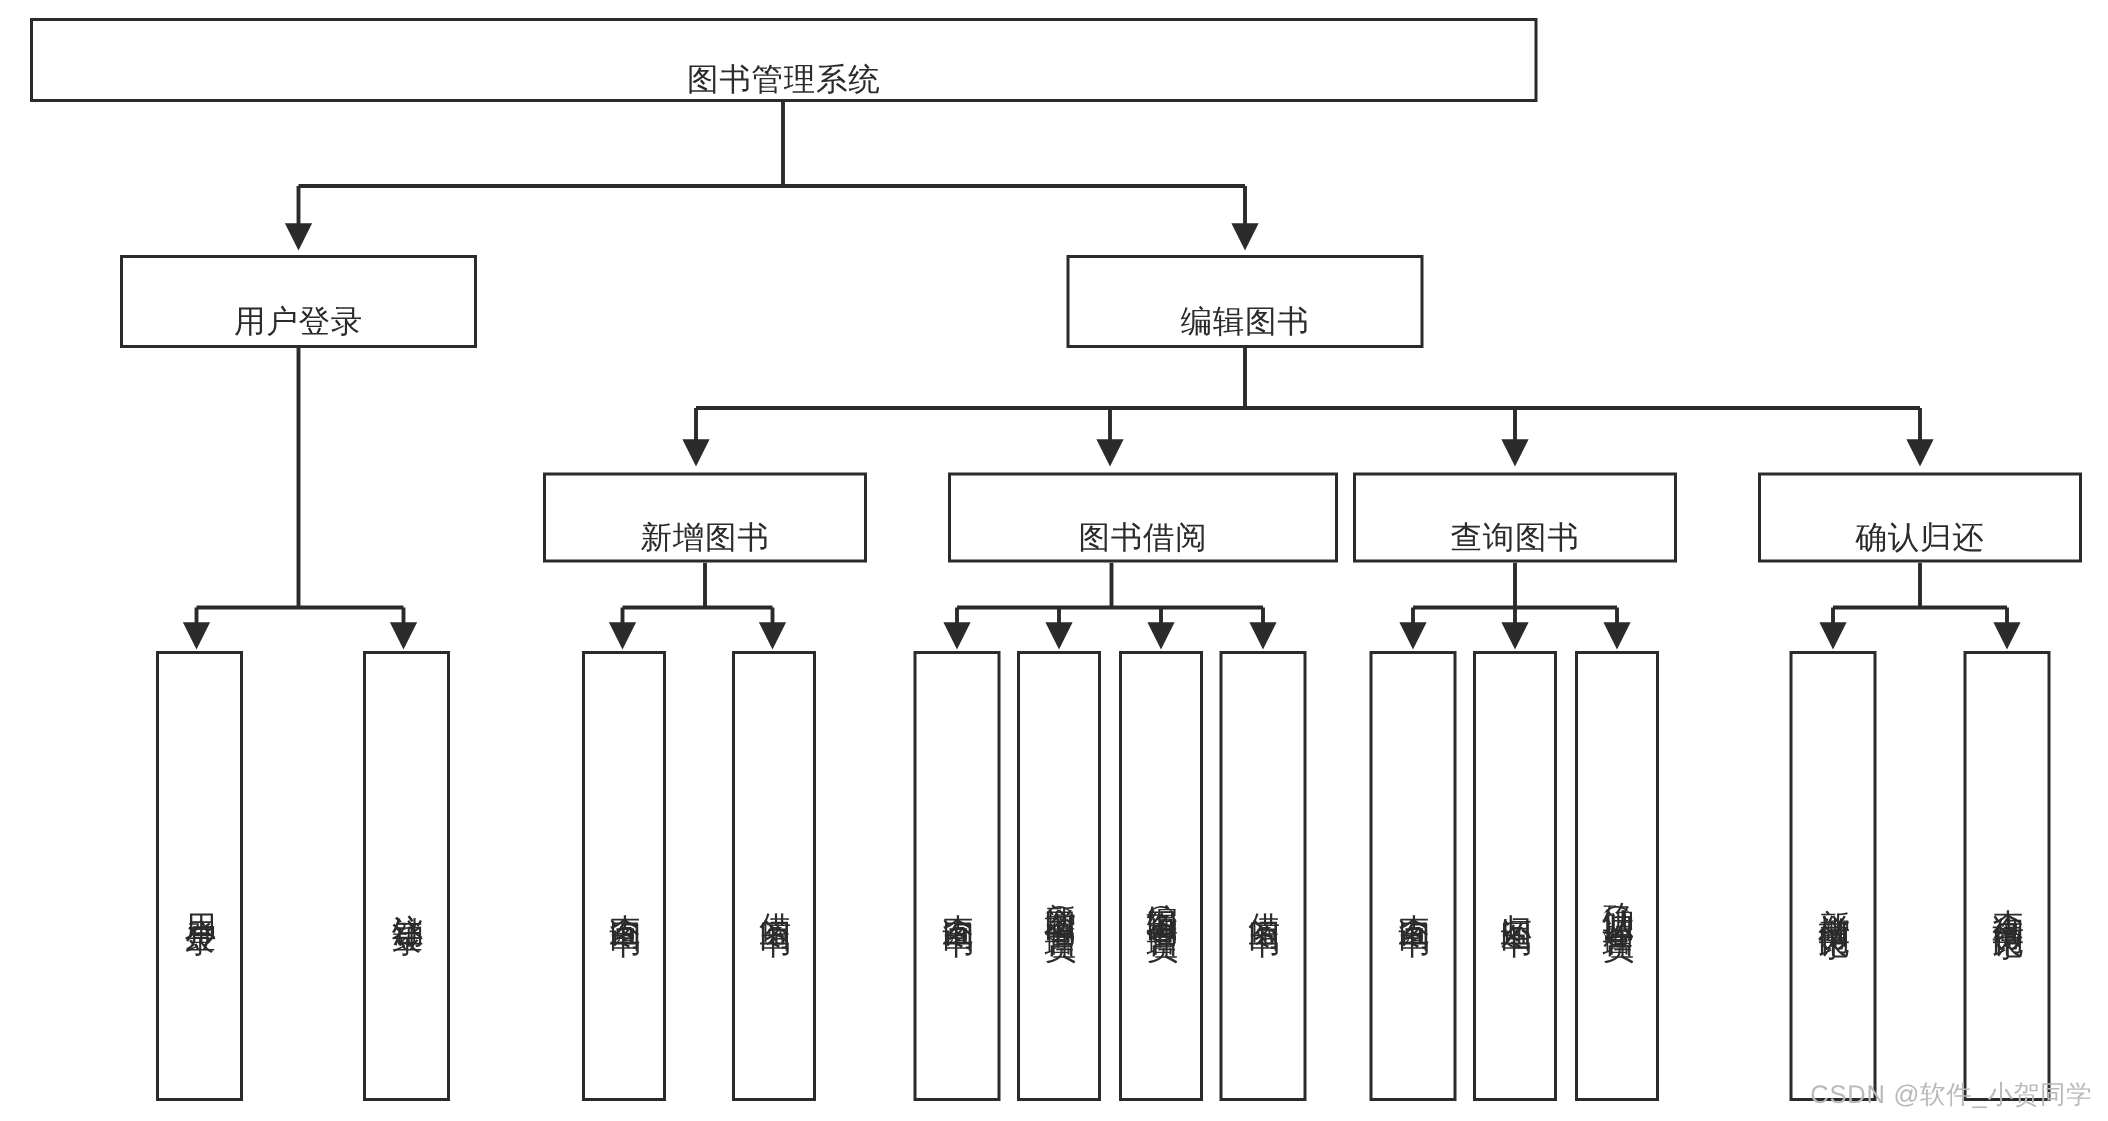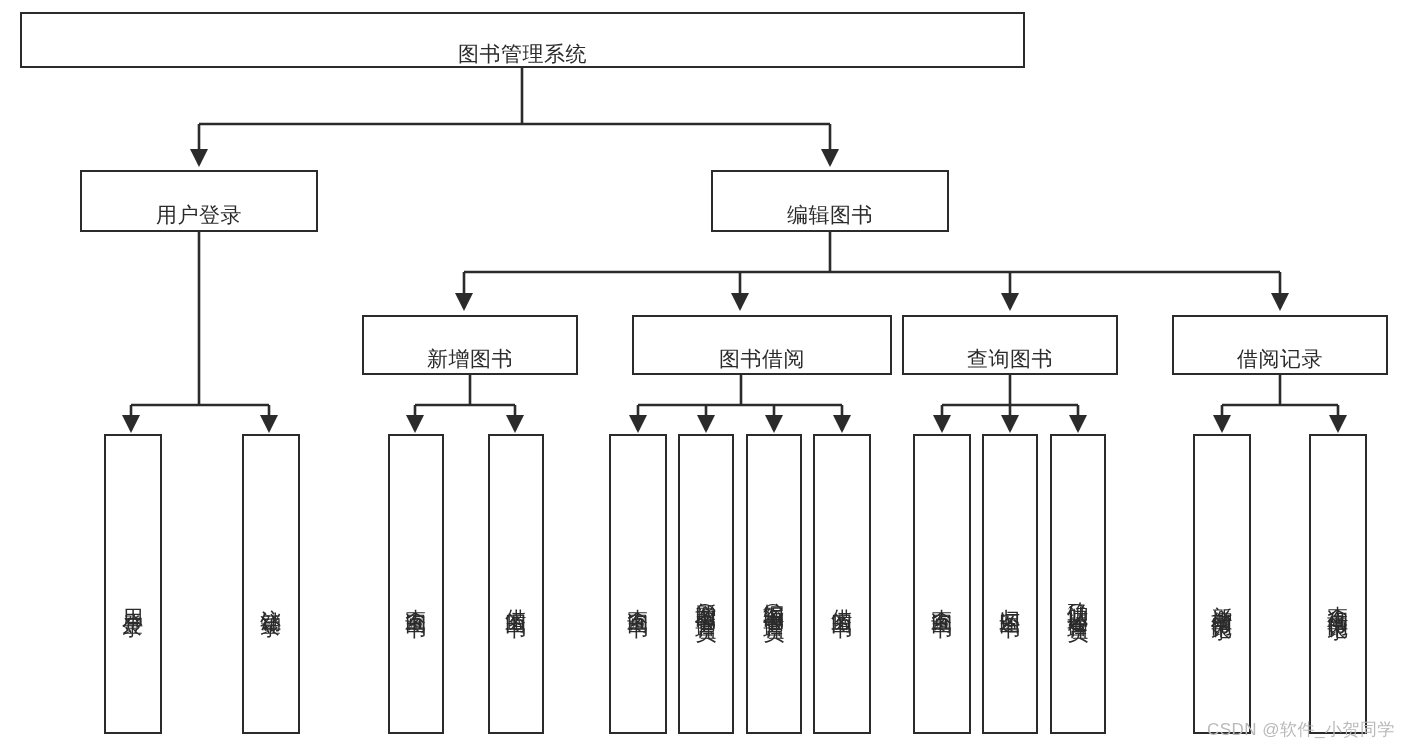"借阅记录" span.node-label { text: 借阅记录 -> 确认归还 }
